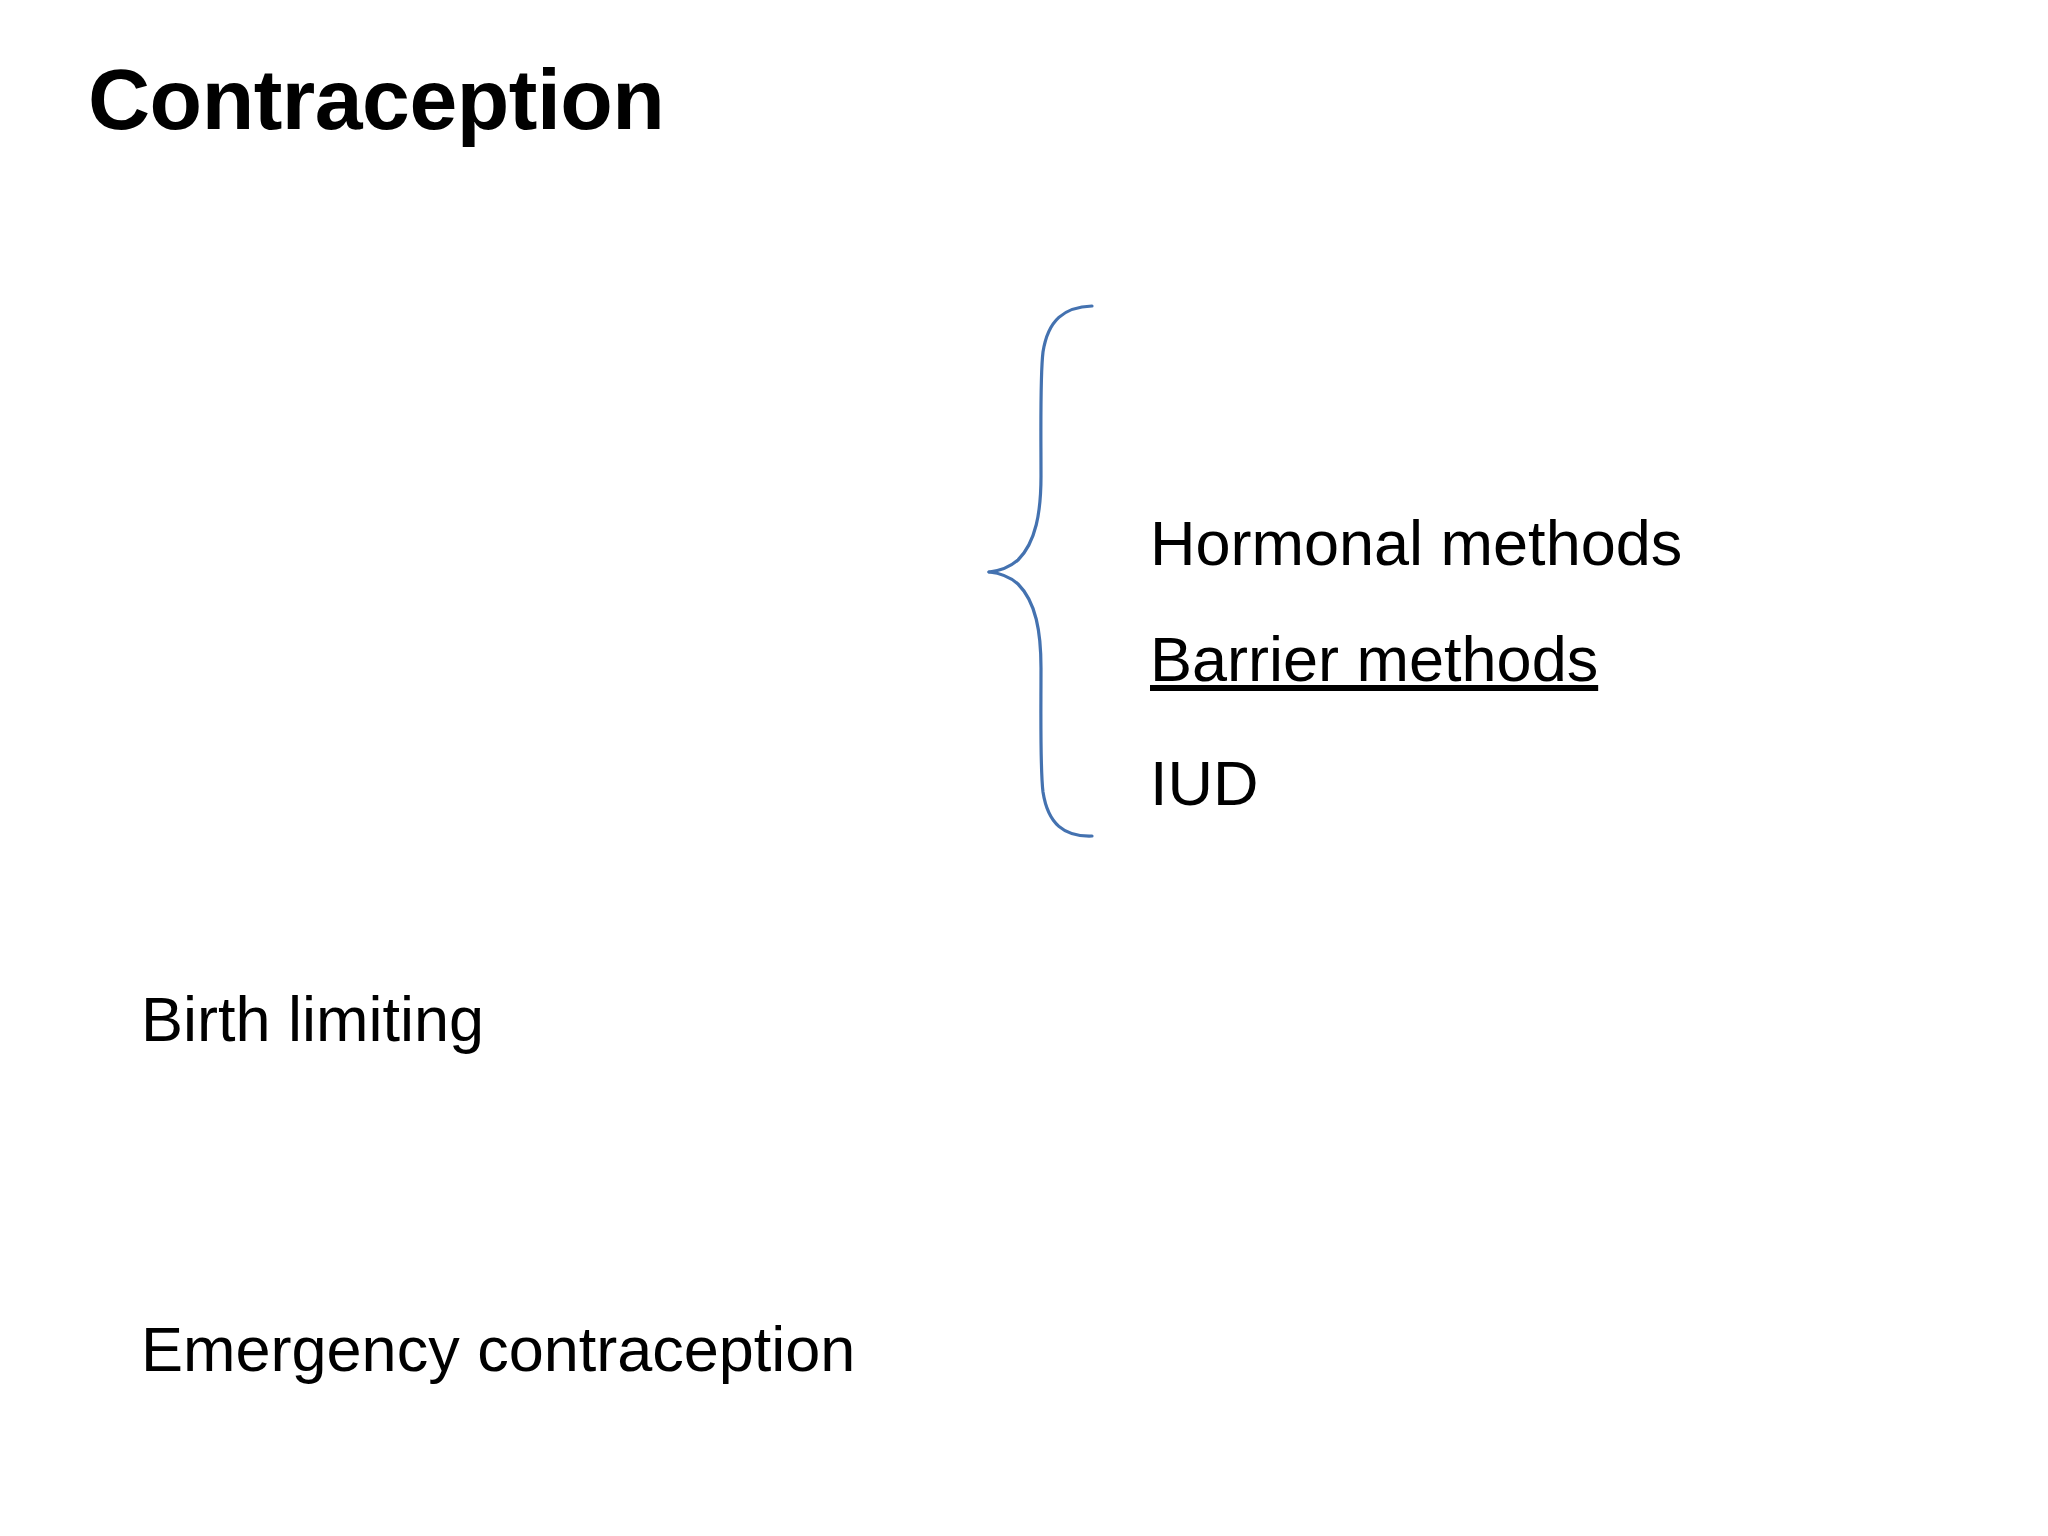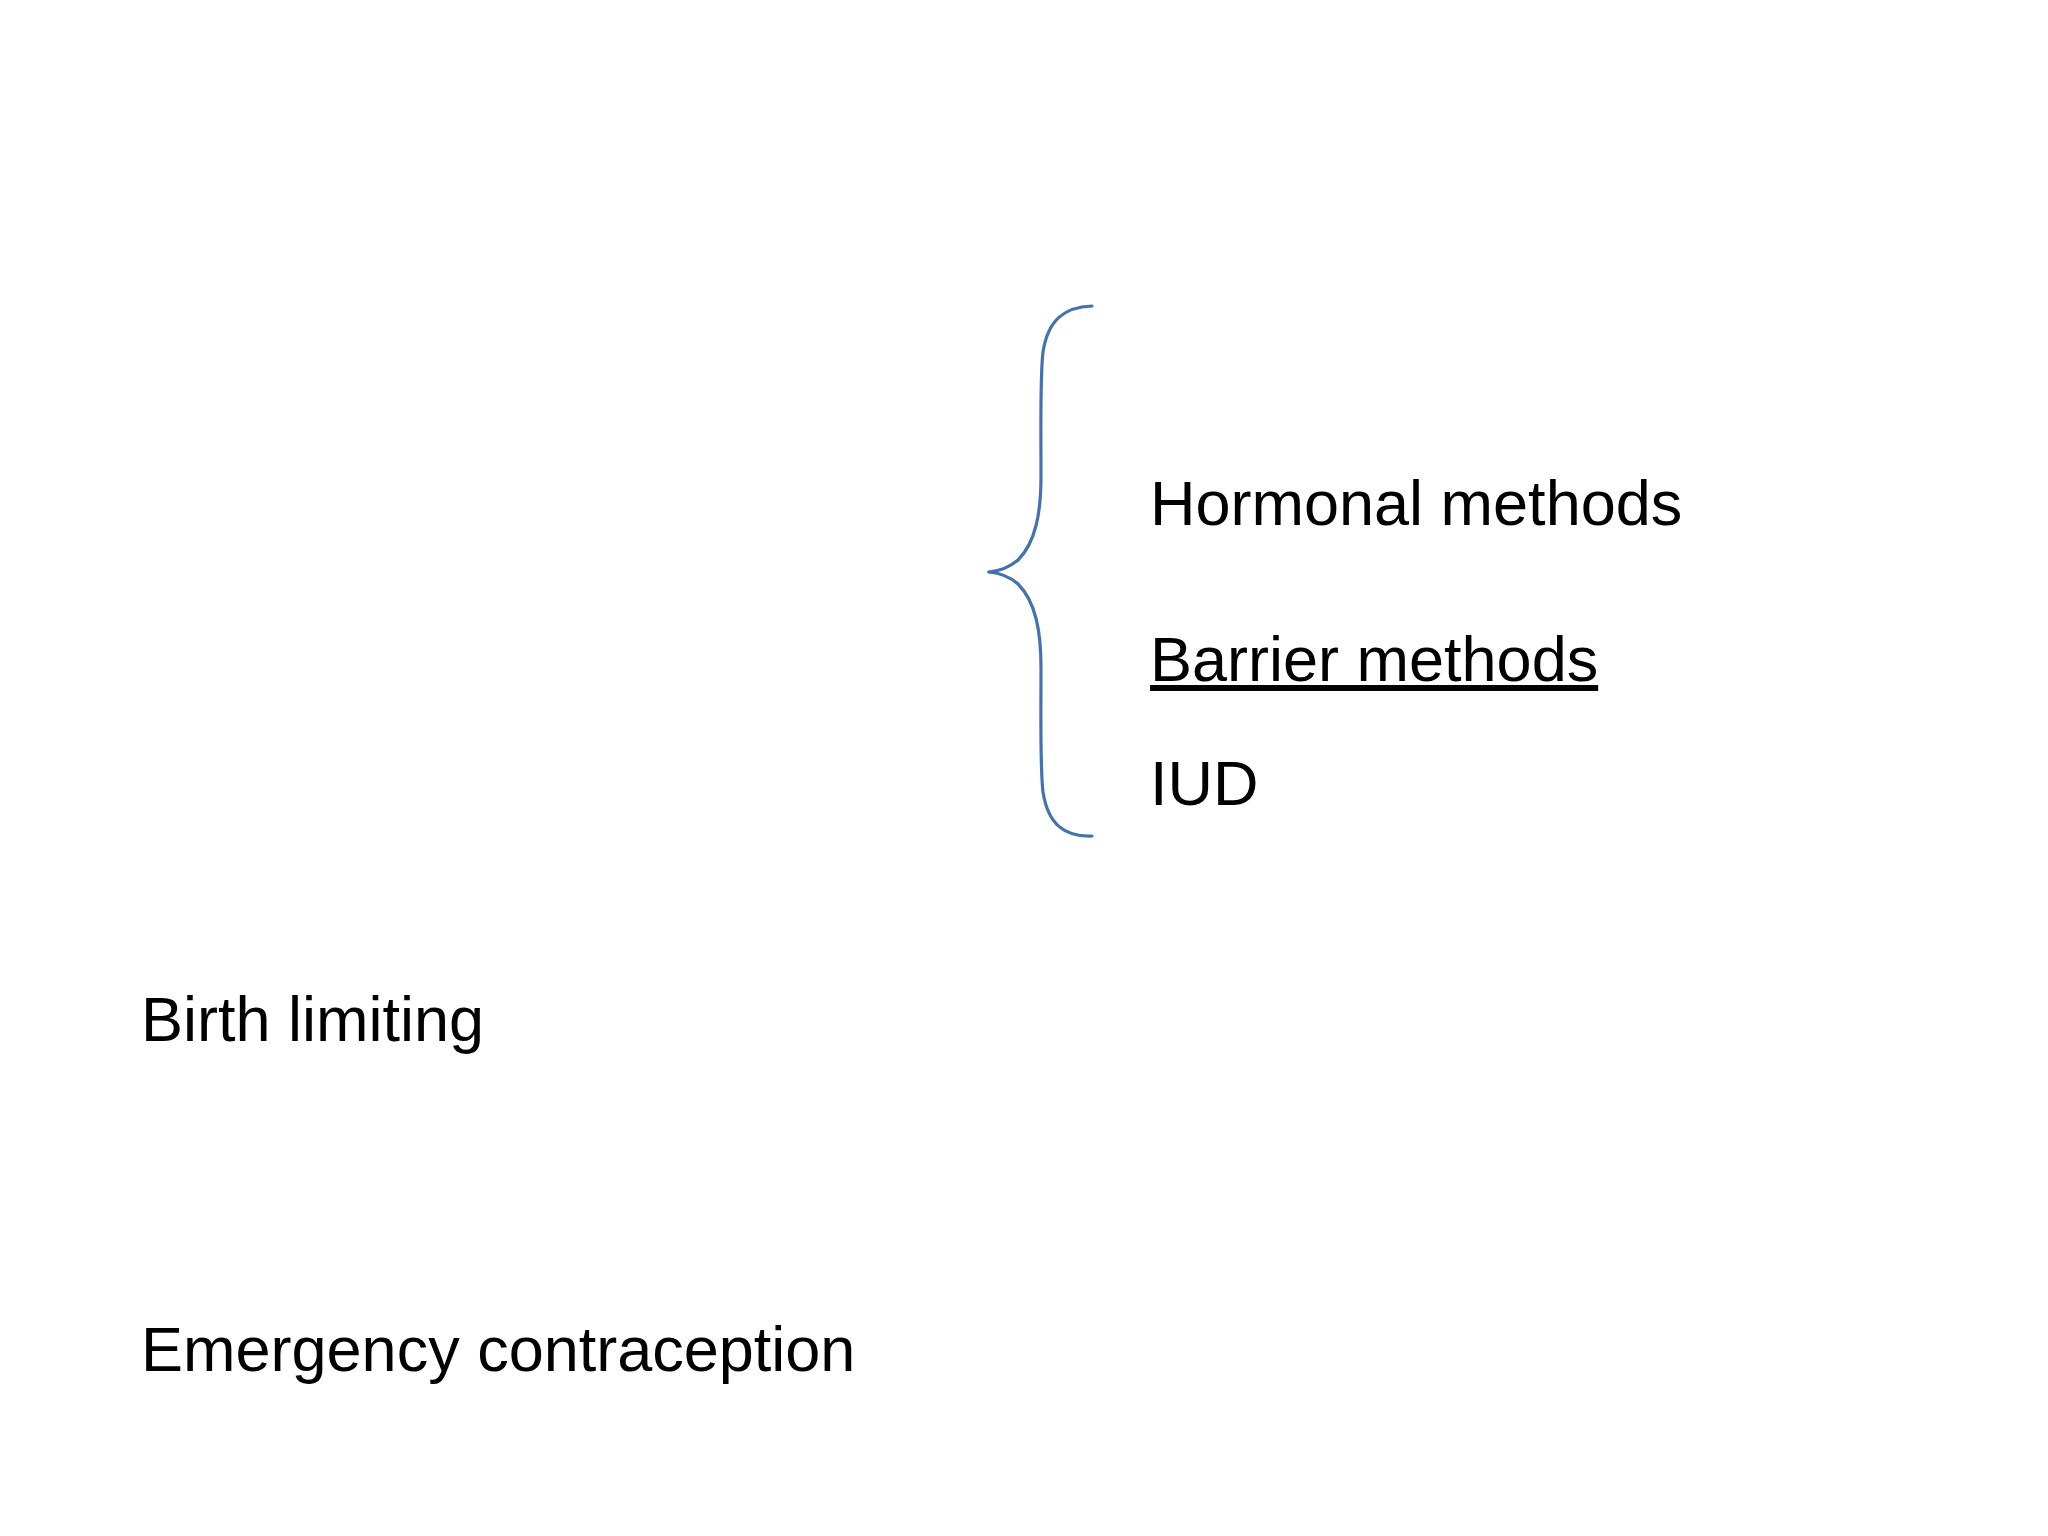"Contraception" div.slide-title { html: none -> <div>Contraception</div> }
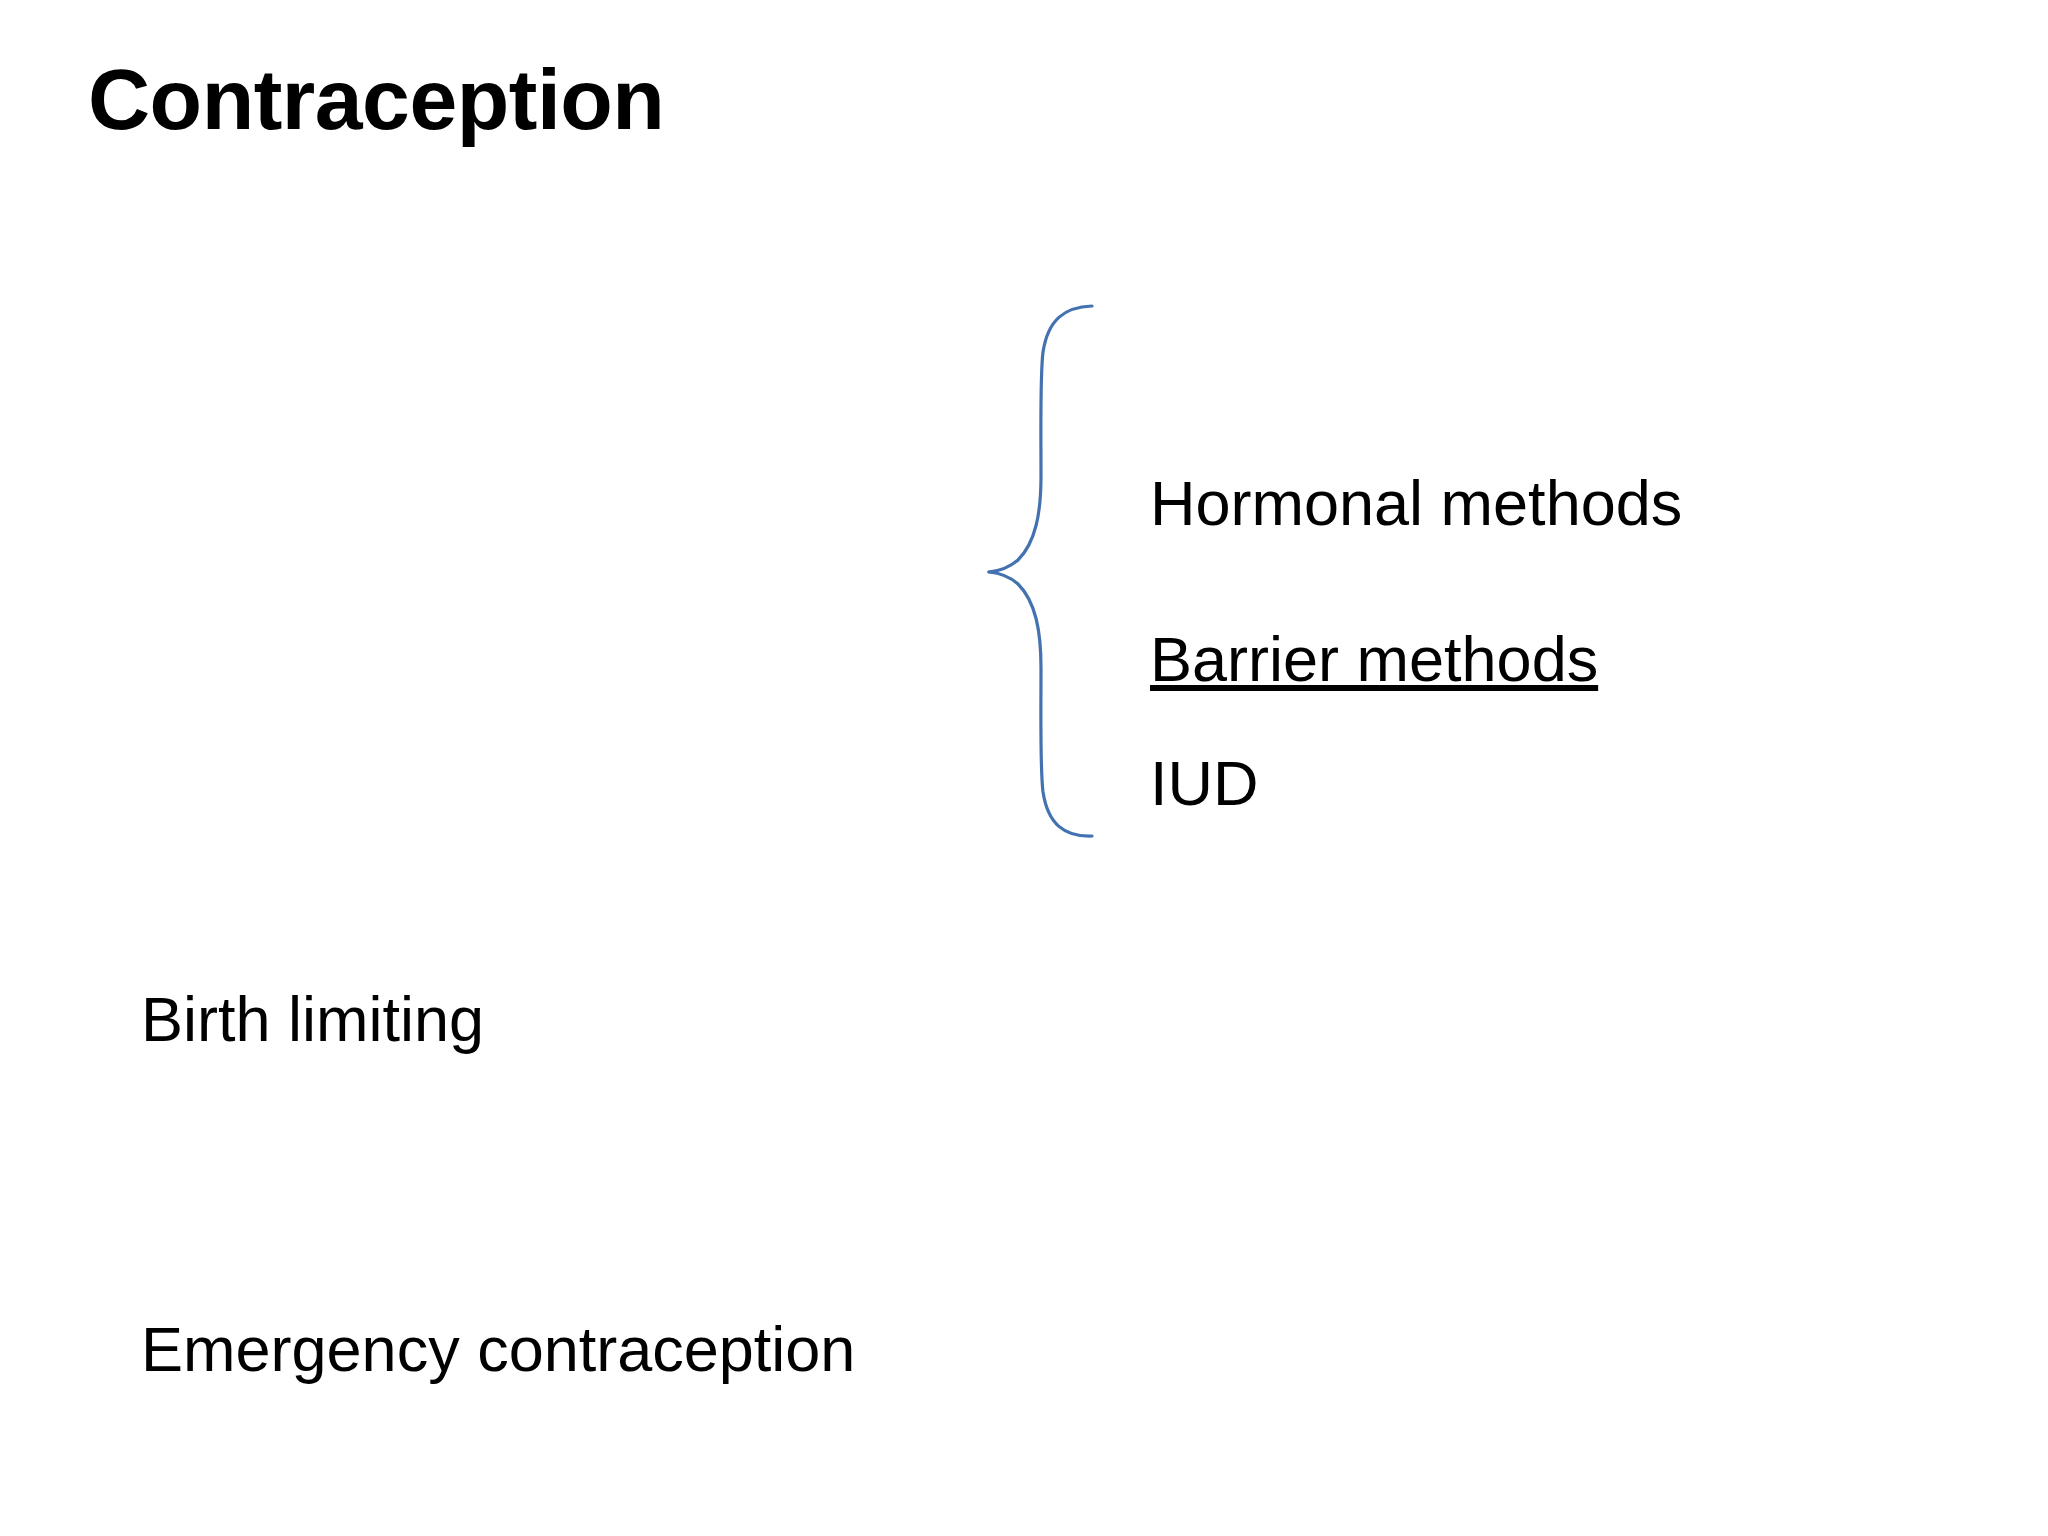"Hormonal methods" .meth-2 { top: 472px -> 512px }
